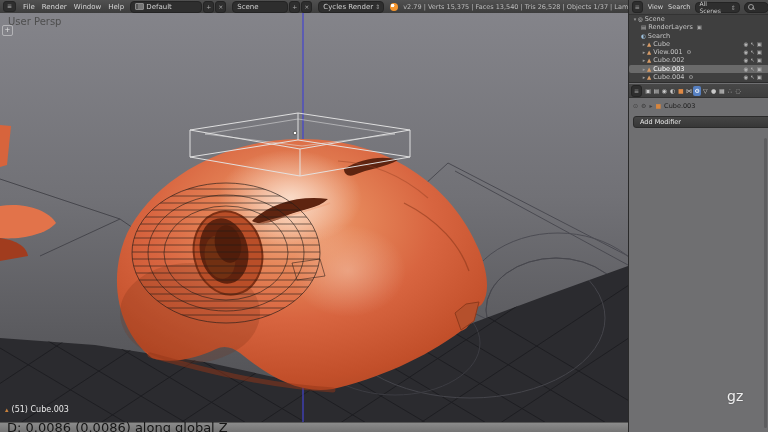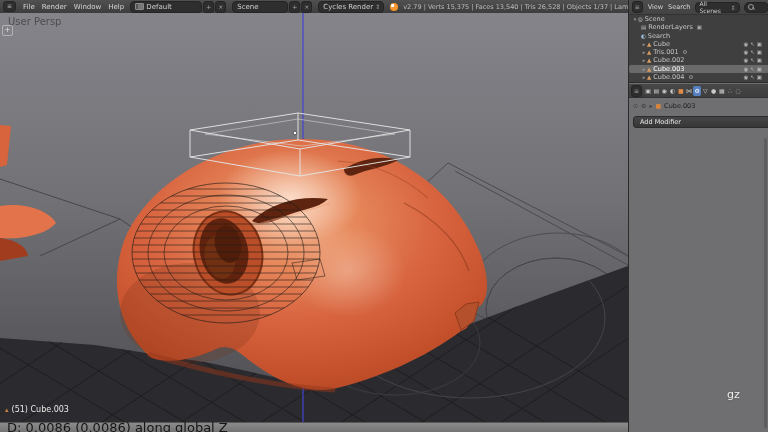"Tris.001" span { text: Tris.001 -> View.001 }
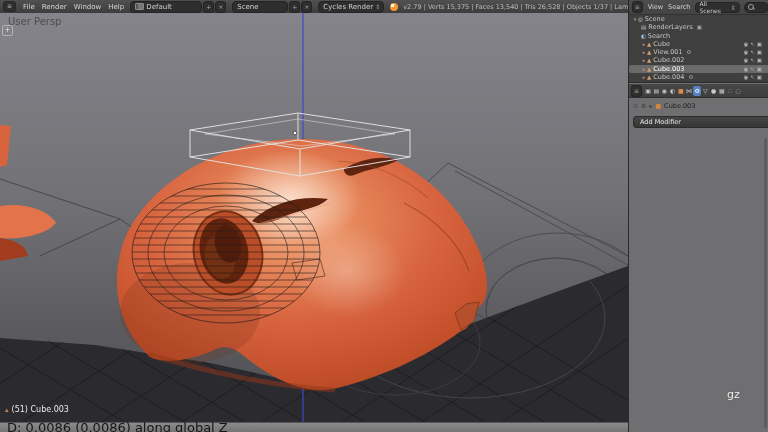"gz" #gz { font-size: 11px -> 14px }
